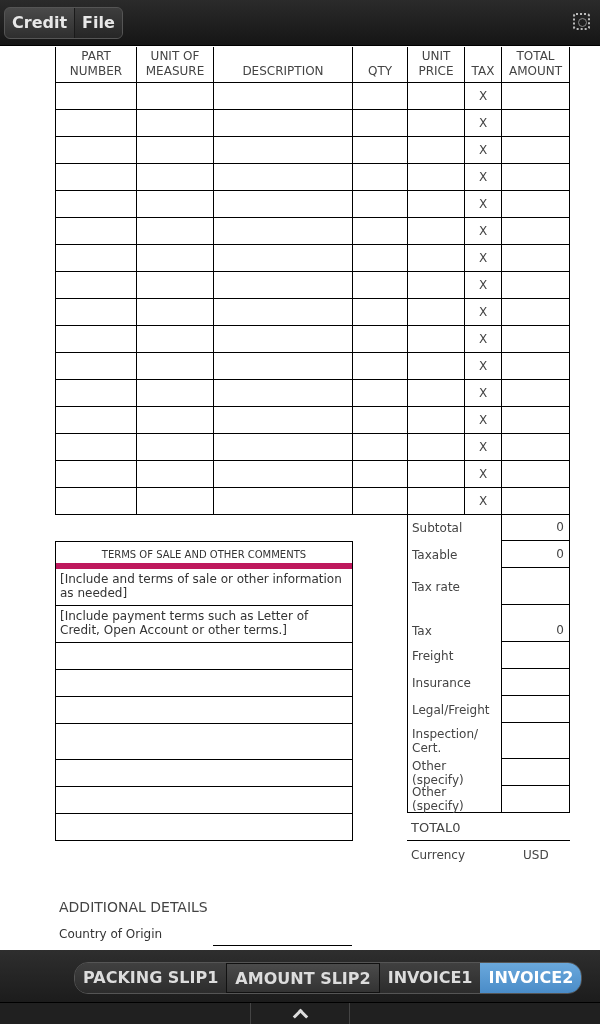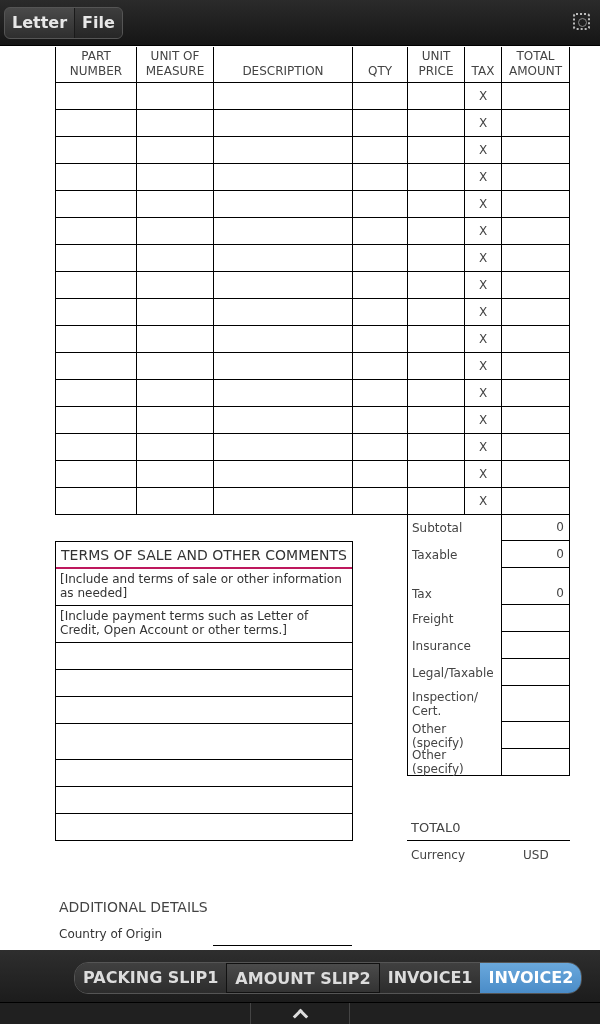"Letter" div.btn { text: Letter -> Credit }
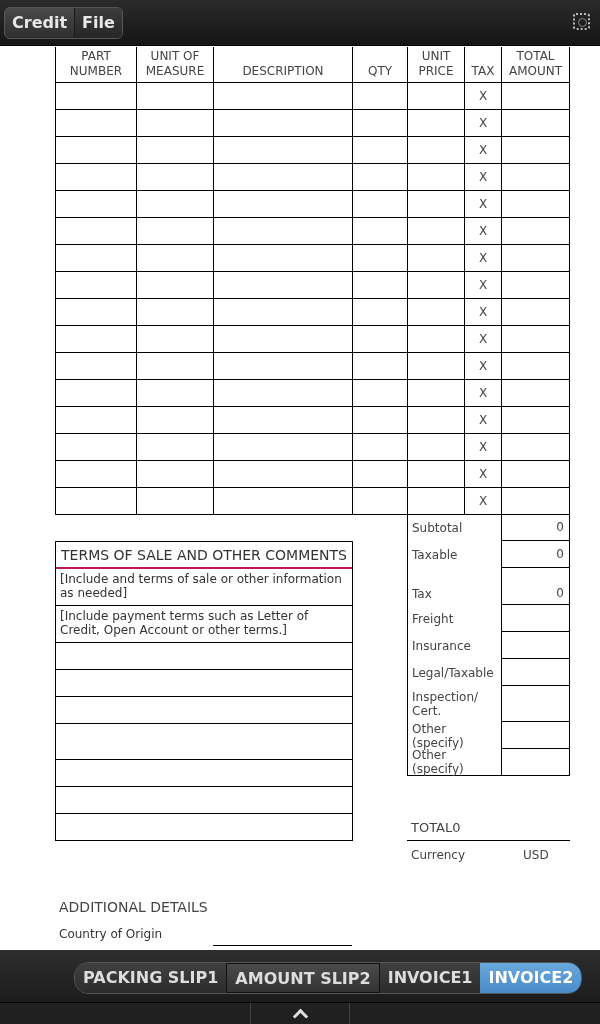"TERMS OF SALE AND OTHER" .terms .hdr { border-bottom: 2px solid #be185d -> 6px solid #be185d; font-size: 14px -> 10px }
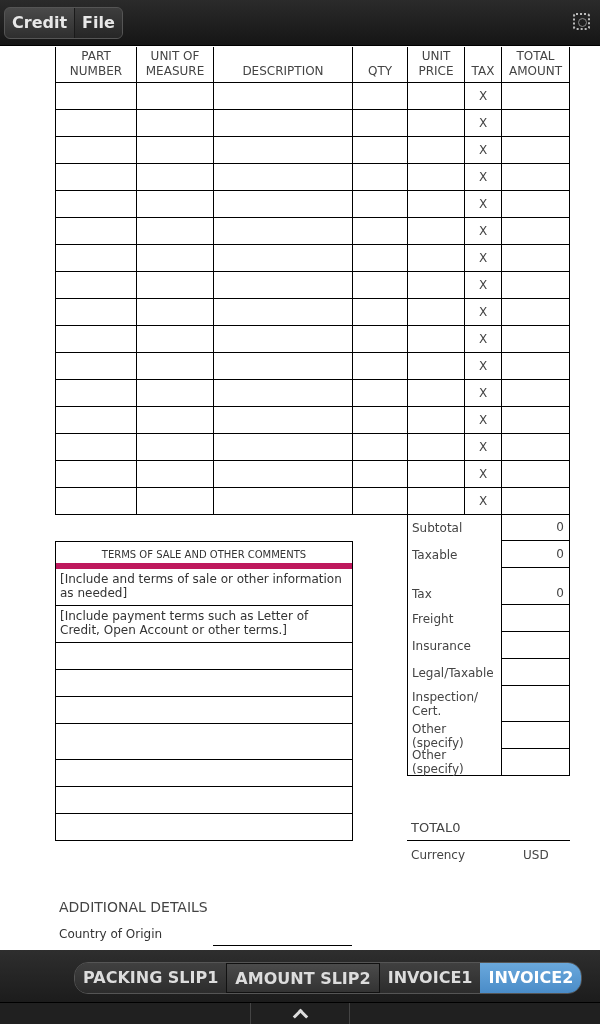"Tax rate" div.trow { html: none -> <div> <div>Tax rate</div> <div></div> </div> }
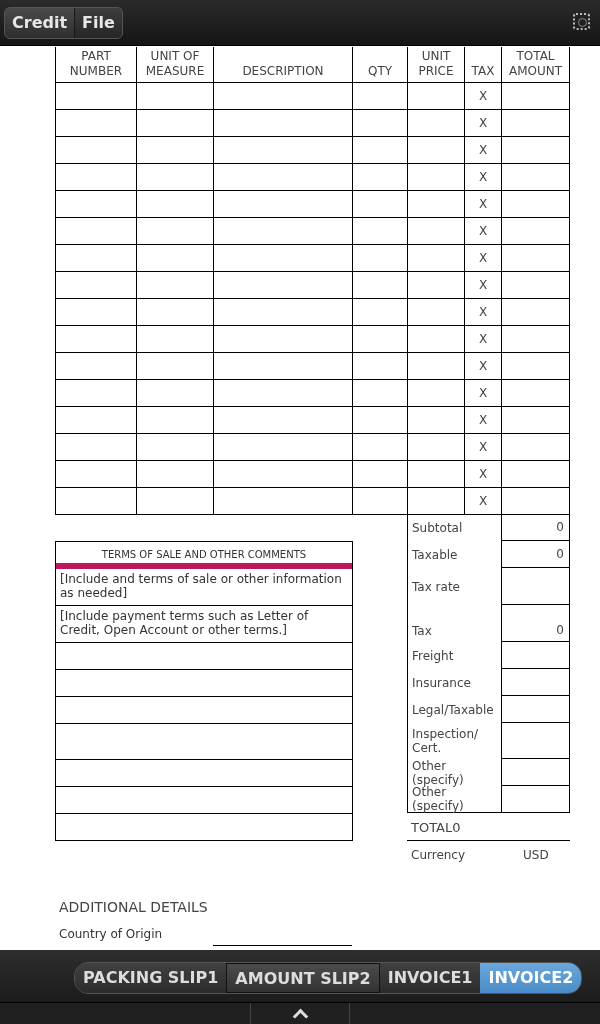"Legal/Taxable" div.lbl { text: Legal/Taxable -> Legal/Freight }
